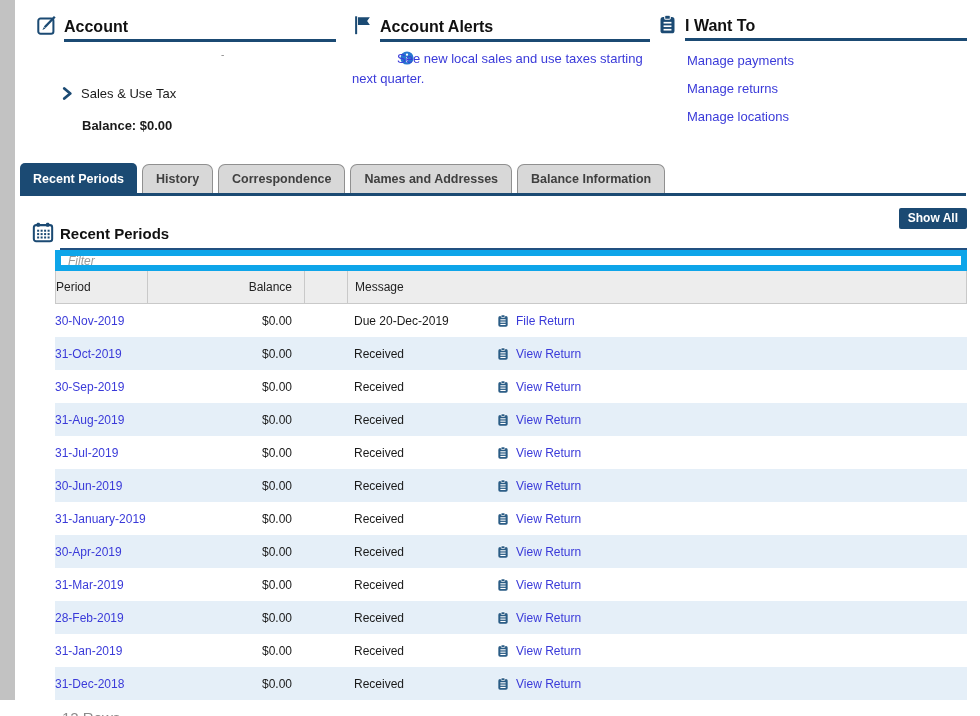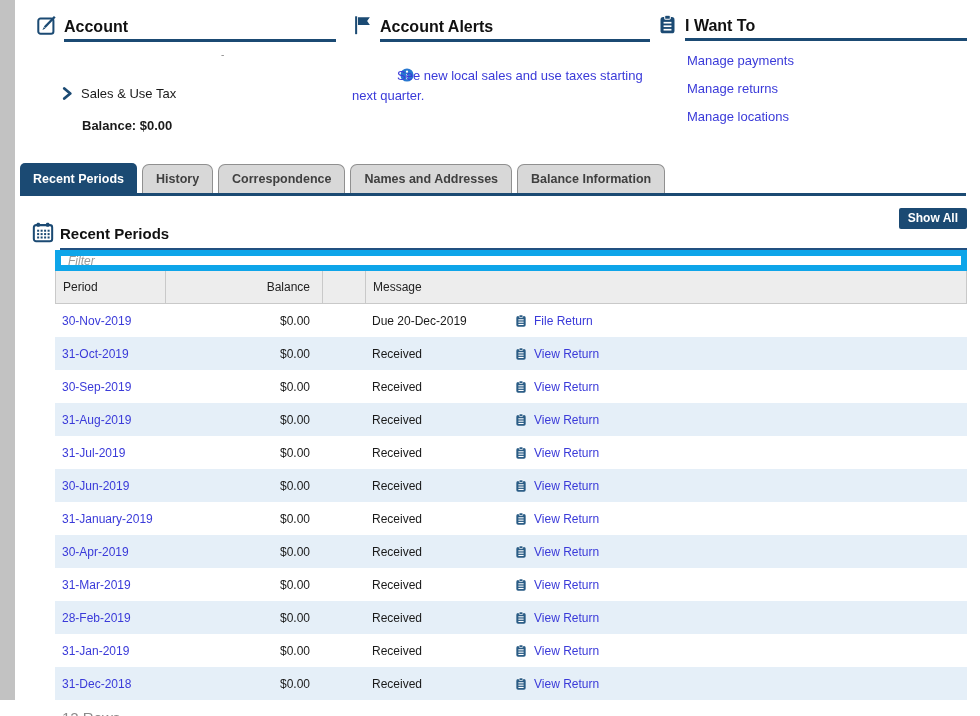"See new local sales and" .alert-block { margin-top: 24px -> 7px }
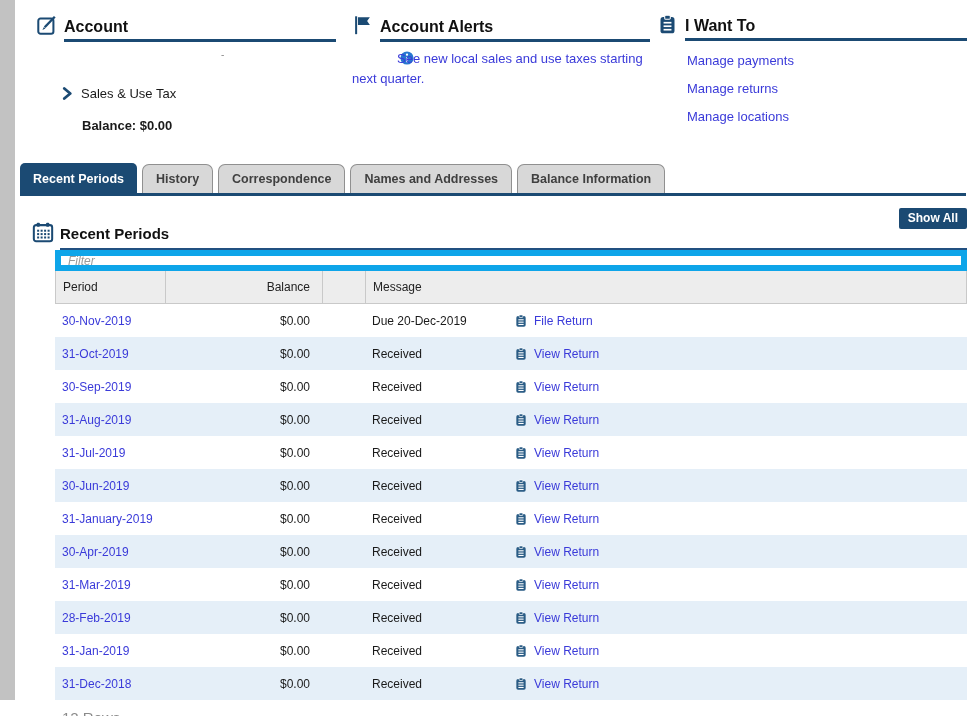"Period" .c-period { padding-left: 7px -> none; width: 110px -> 92px }
